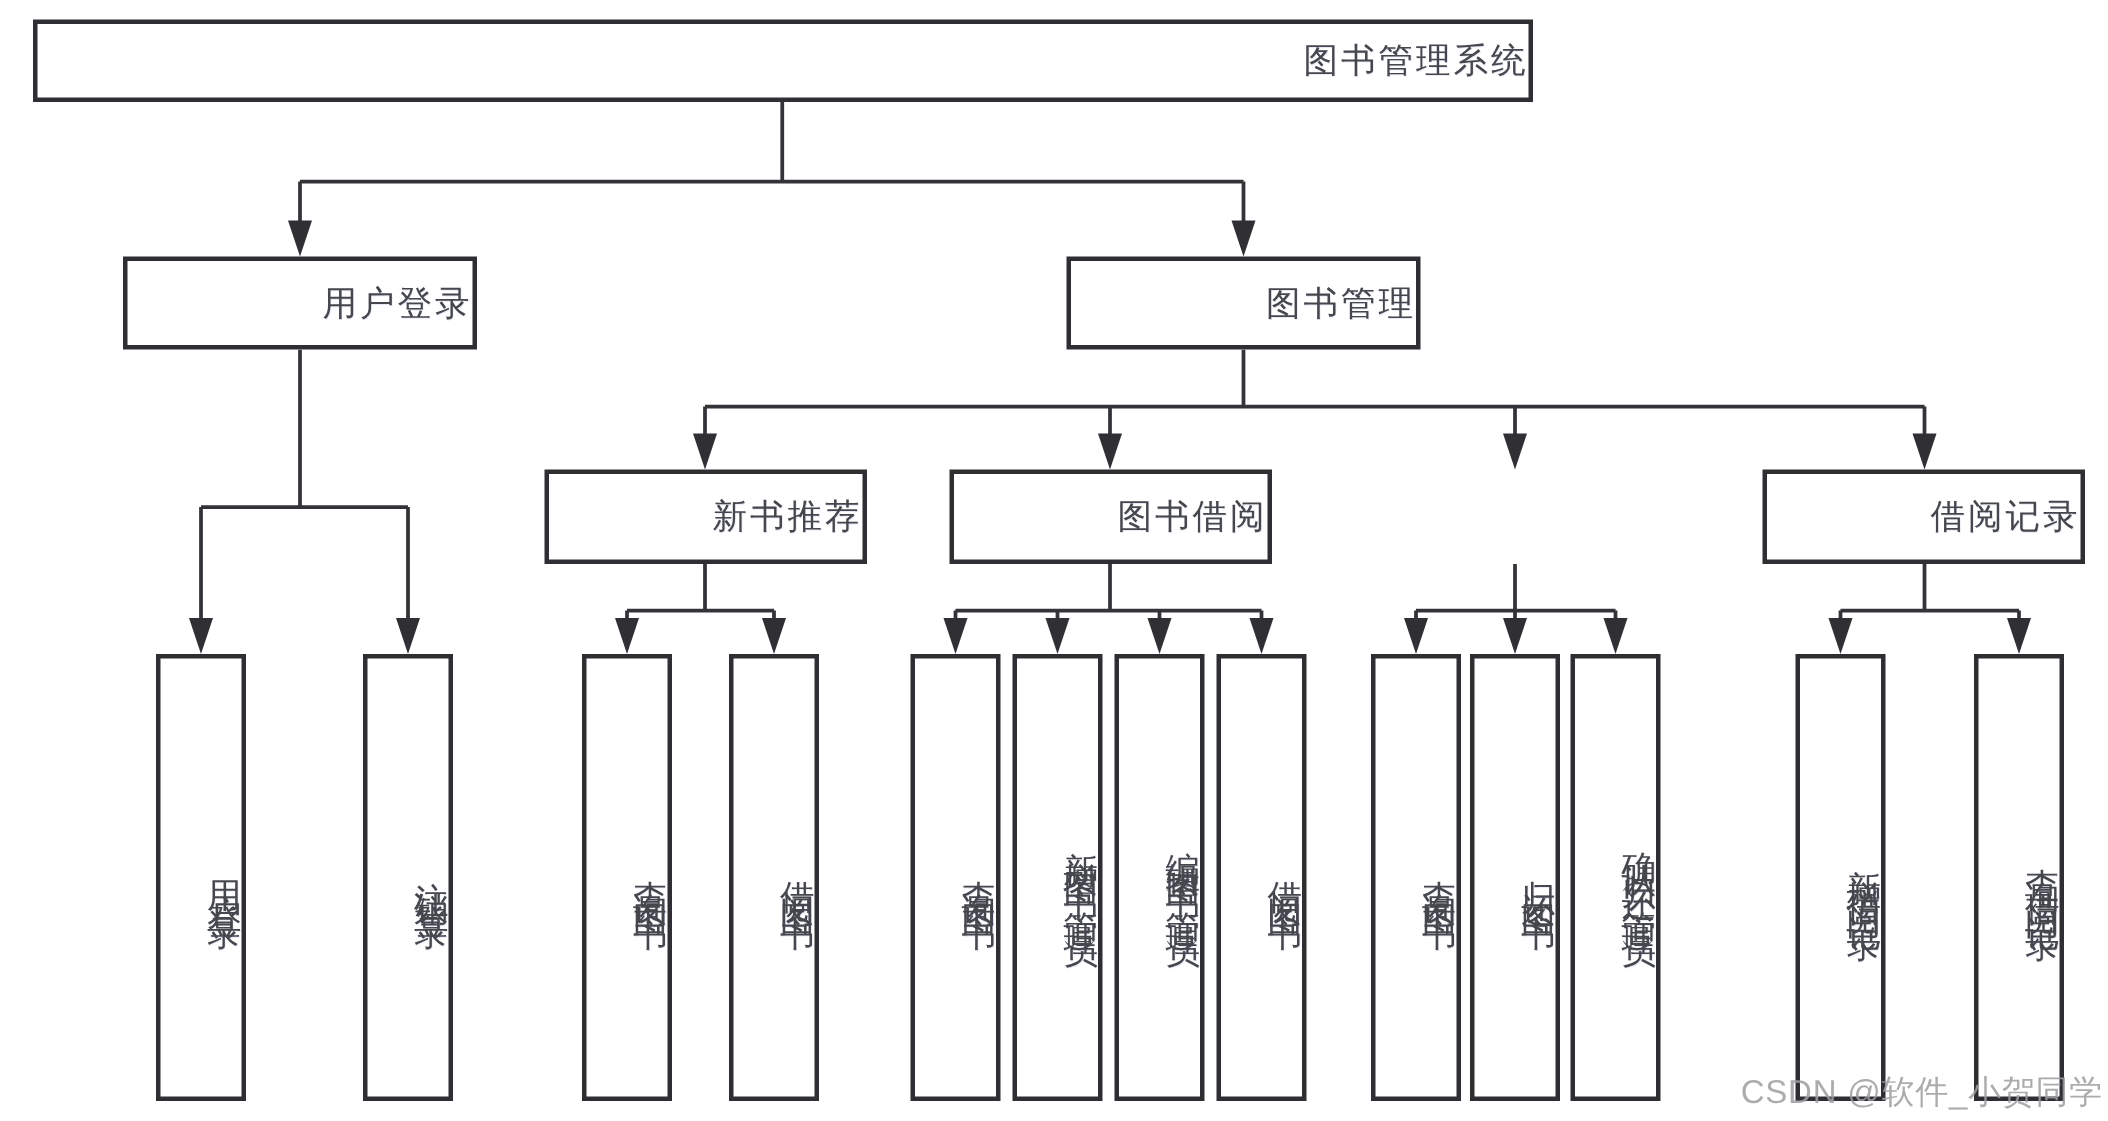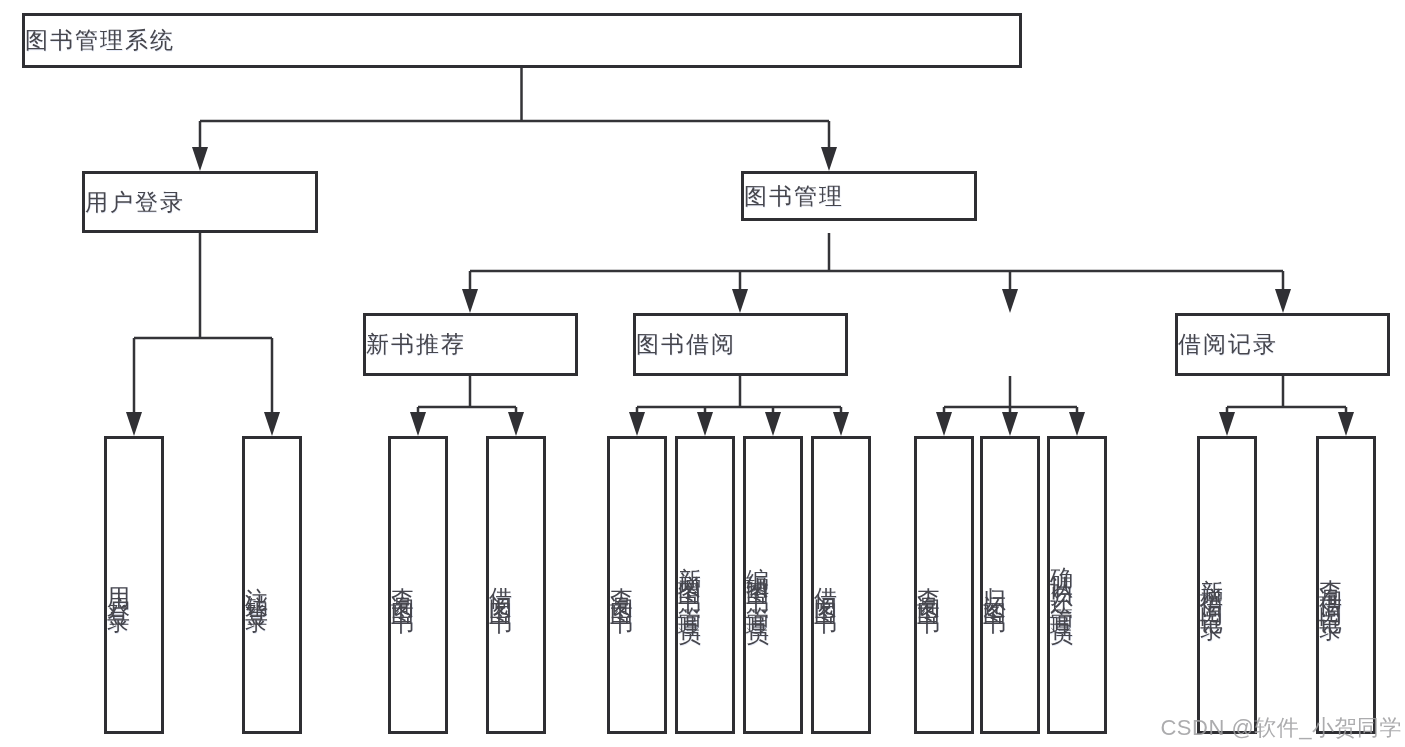"图书管理系统" .node { justify-content: flex-start -> flex-end }
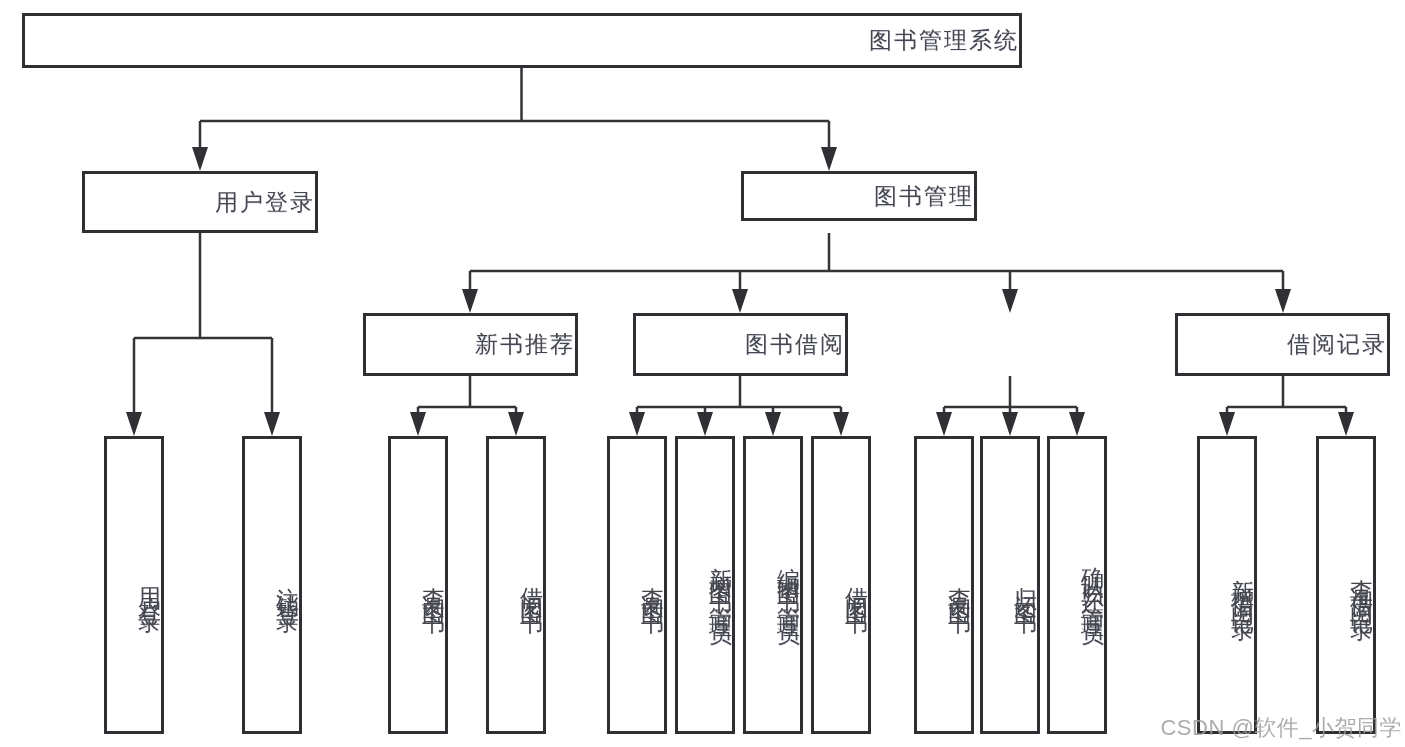"图书管理" div.node { height: 50px -> 62px; left: 741px -> 711px }
